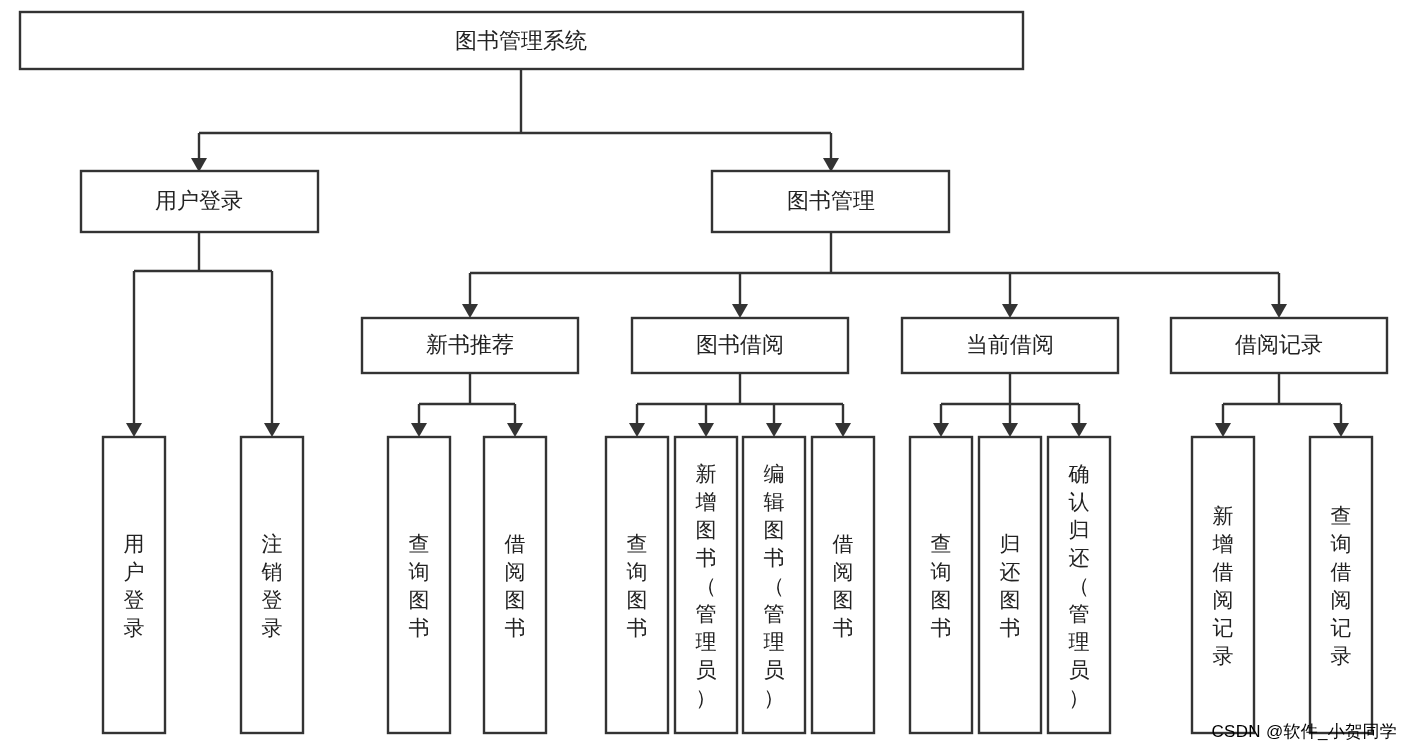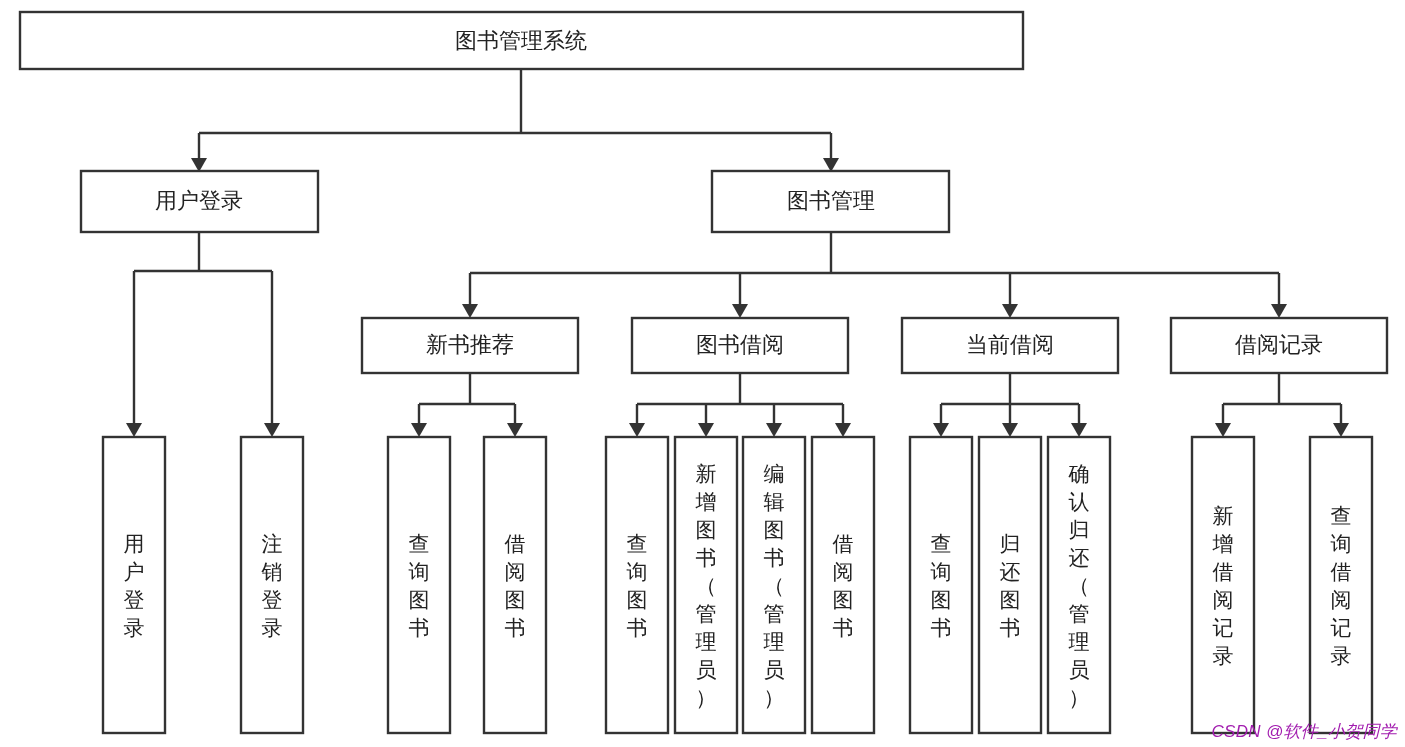"CSDN @软件_小贺同学" .watermark { color: #a21caf -> #000000; font-style: italic -> none }
